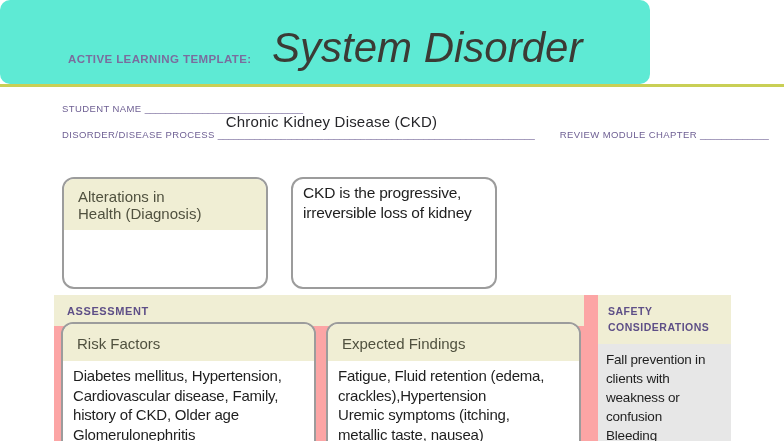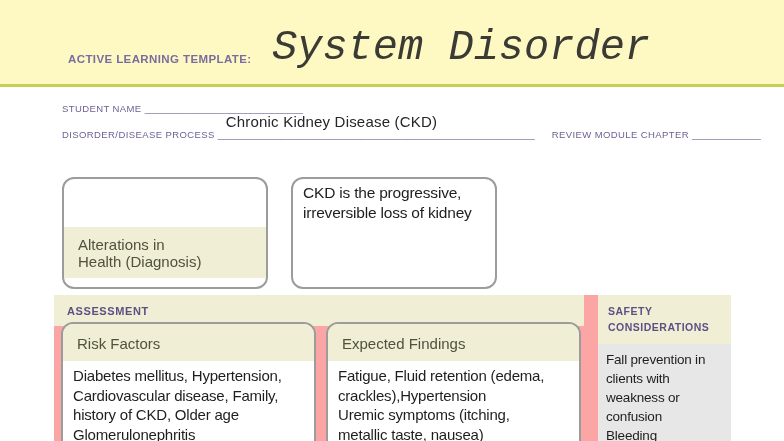"ACTIVE LEARNING TEMPLATE:" .masthead { background: #fef9c3 -> #5eead4; border-radius: none -> 10px; width: 784px -> 650px }
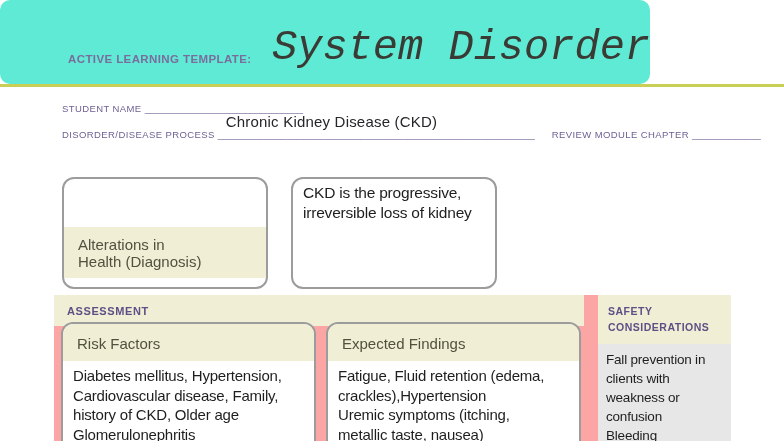"System Disorder" .title { font-family: Liberation Mono, monospace -> Liberation Sans, sans-serif }
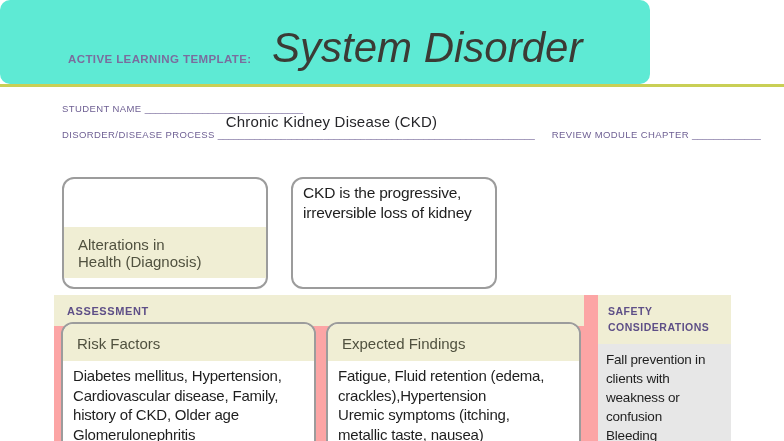"REVIEW MODULE CHAPTER" .review { margin-left: 14px -> 22px }
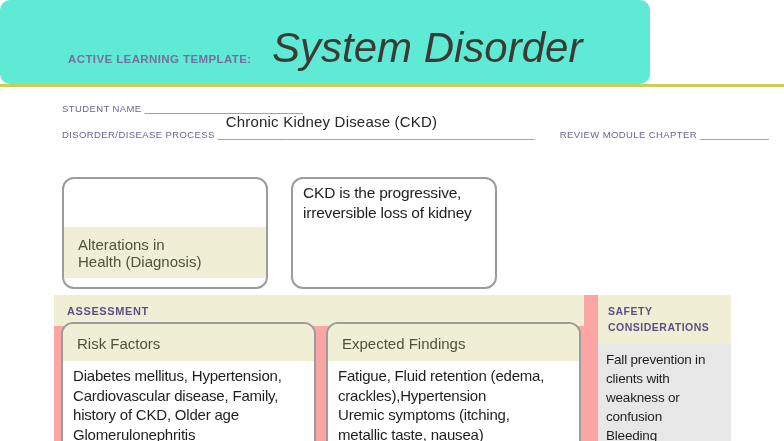"Alterations in" .tbox .bhead { margin-top: 48px -> none }
